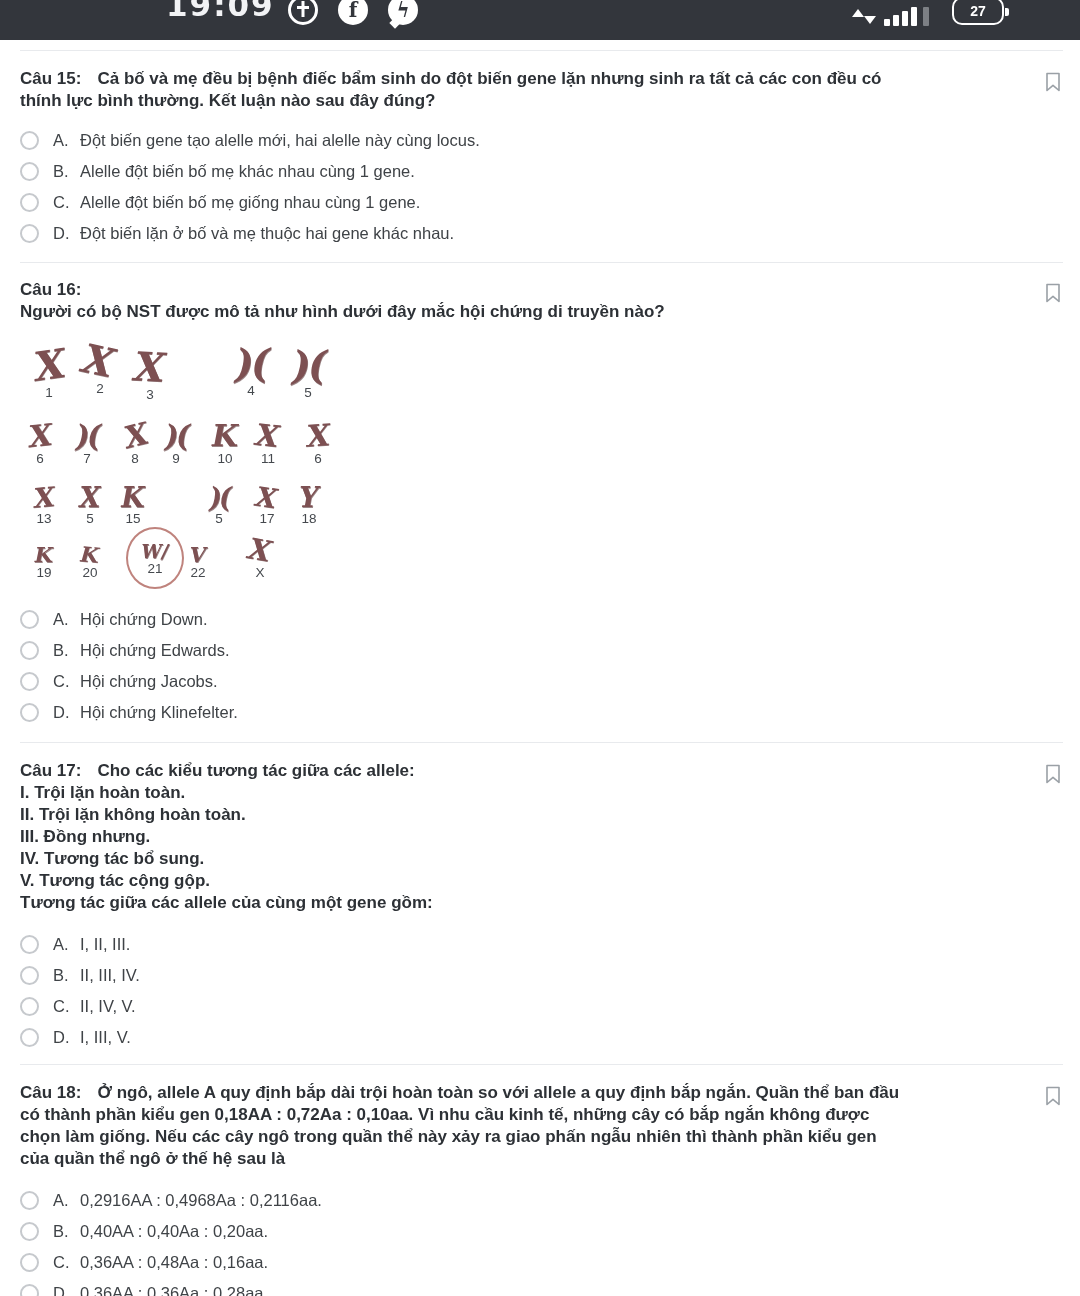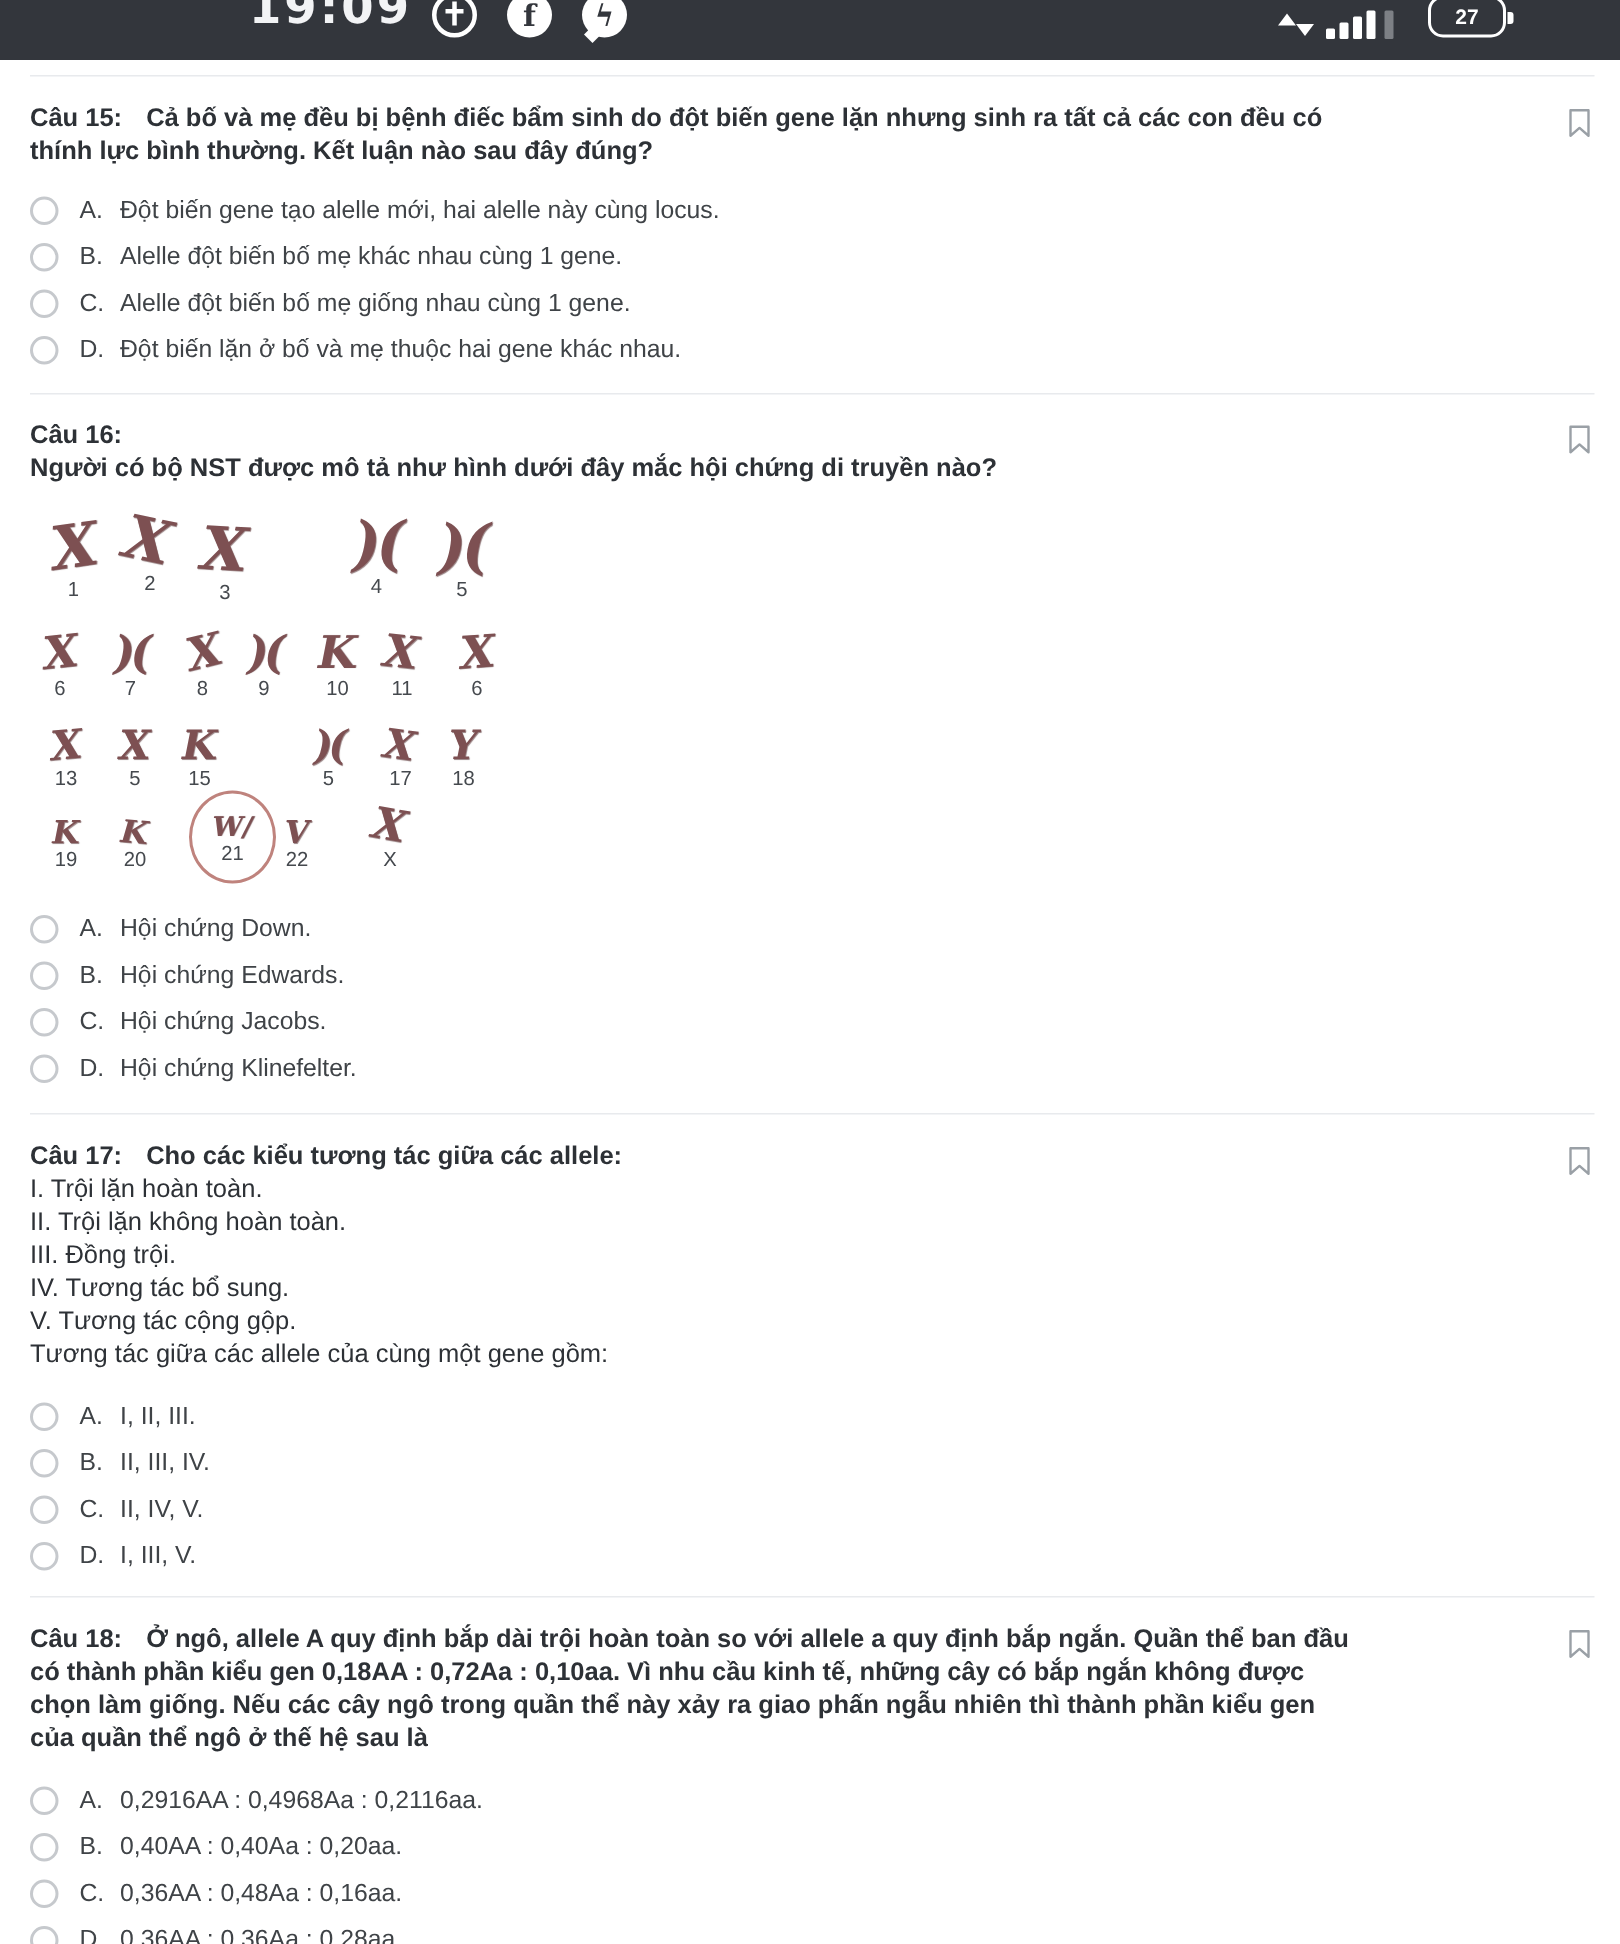"I. Trội lặn hoàn toàn." .statements p { font-weight: 400 -> 700 }
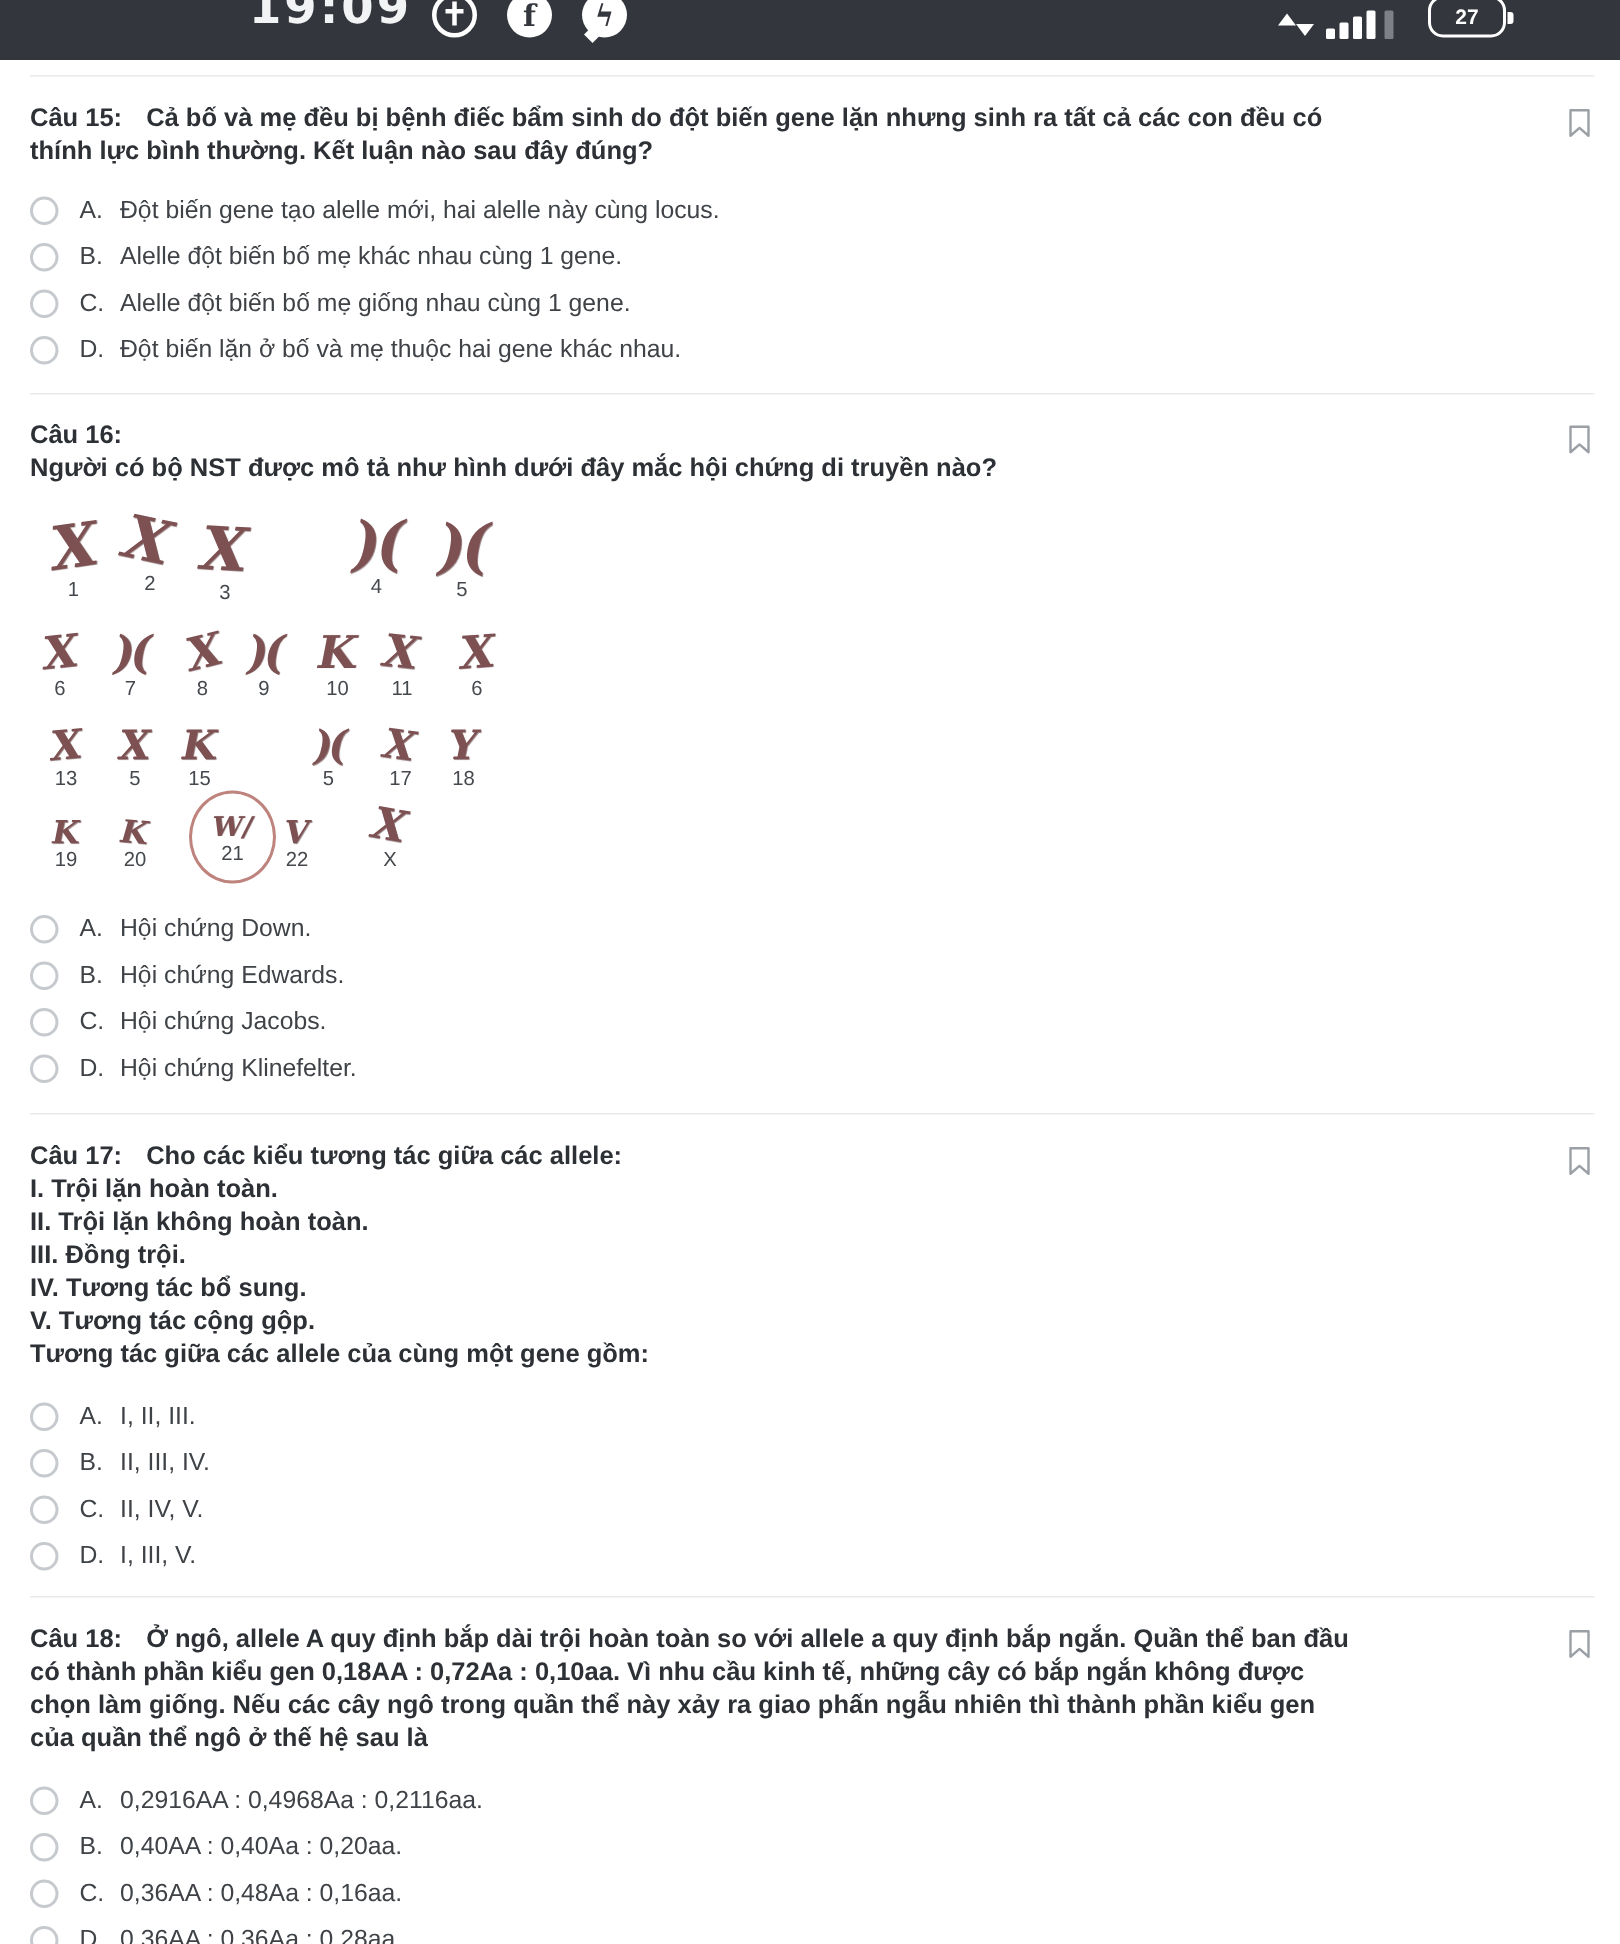"III. Đồng trội." p { text: trội -> nhưng }
